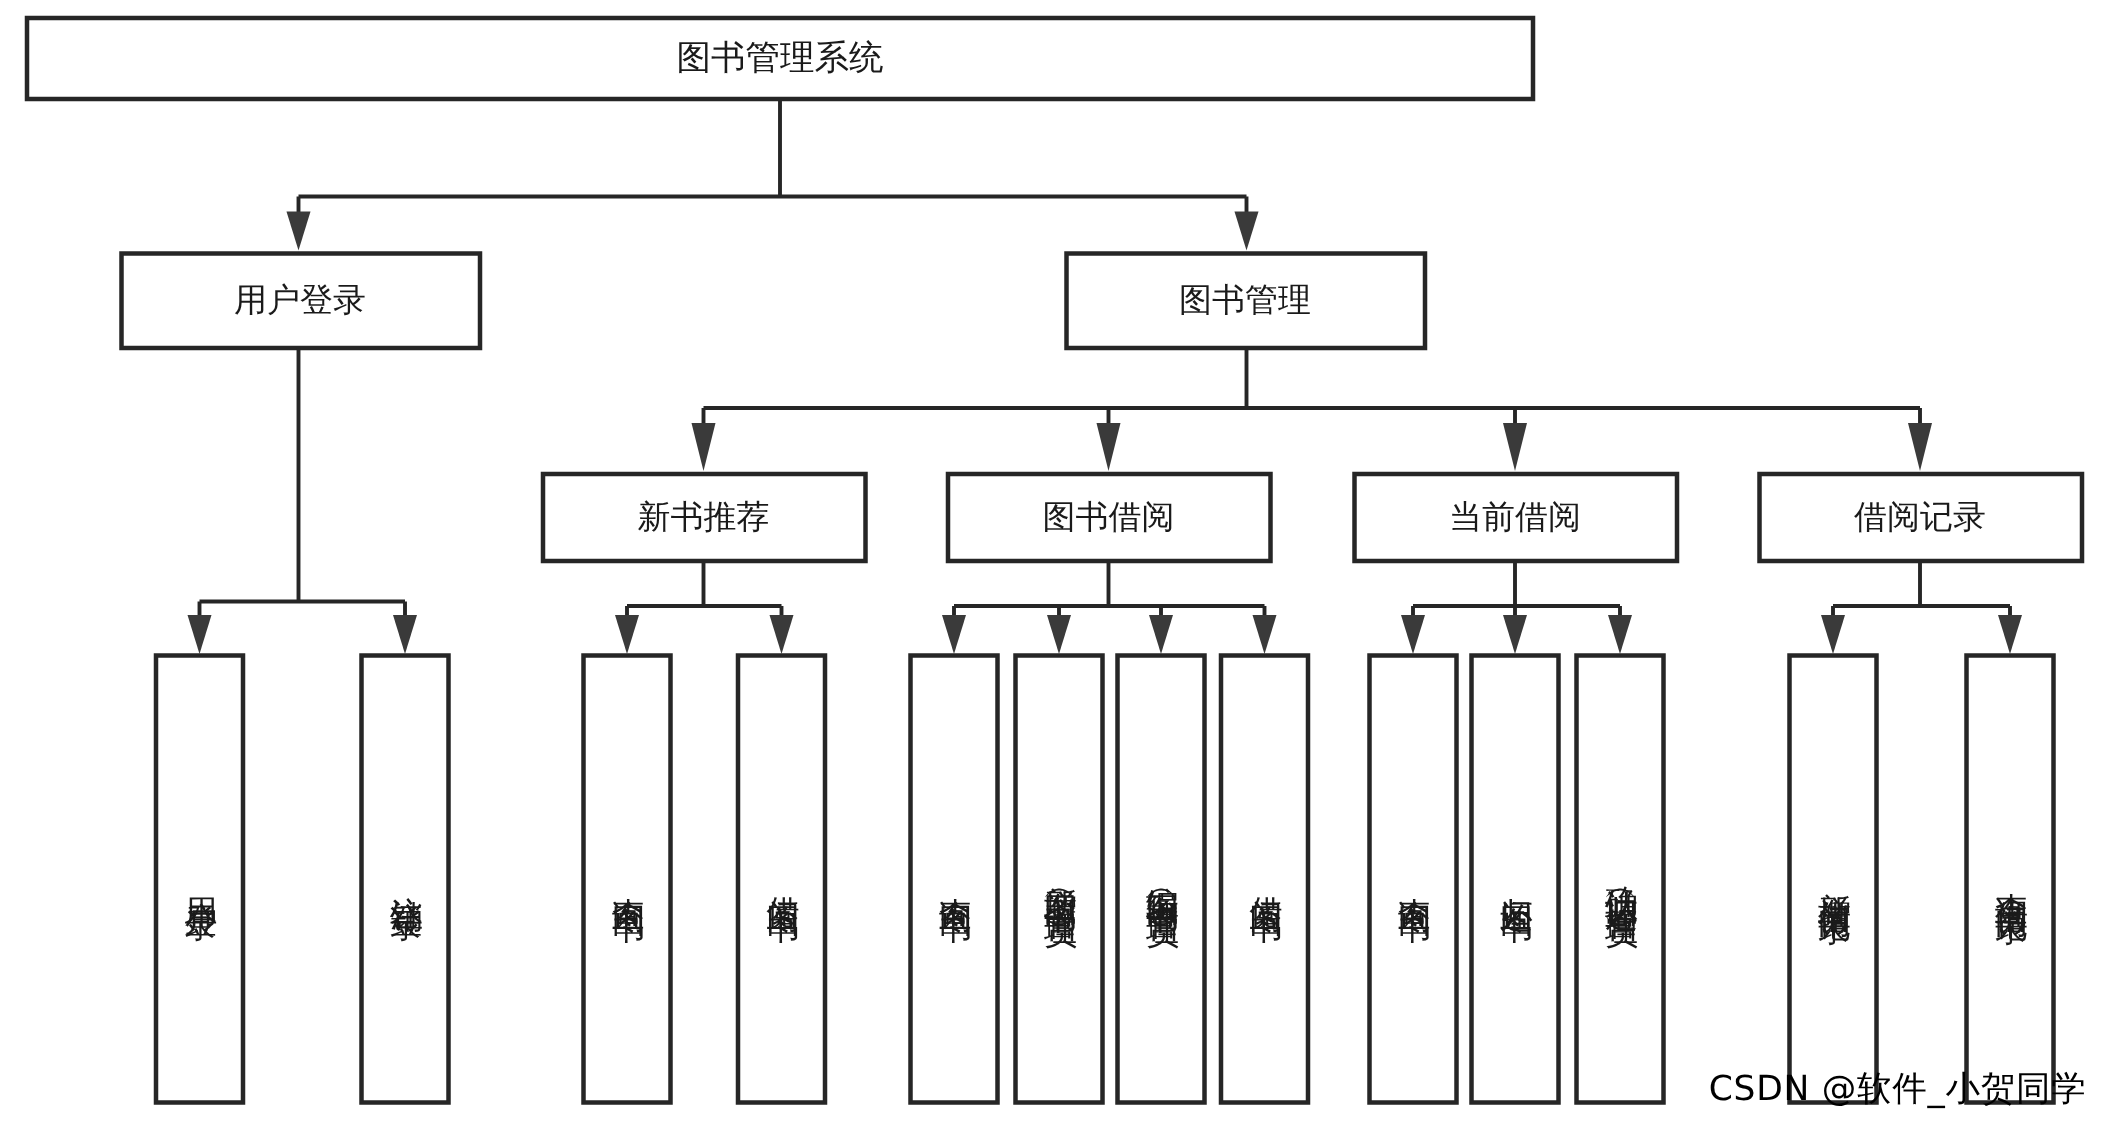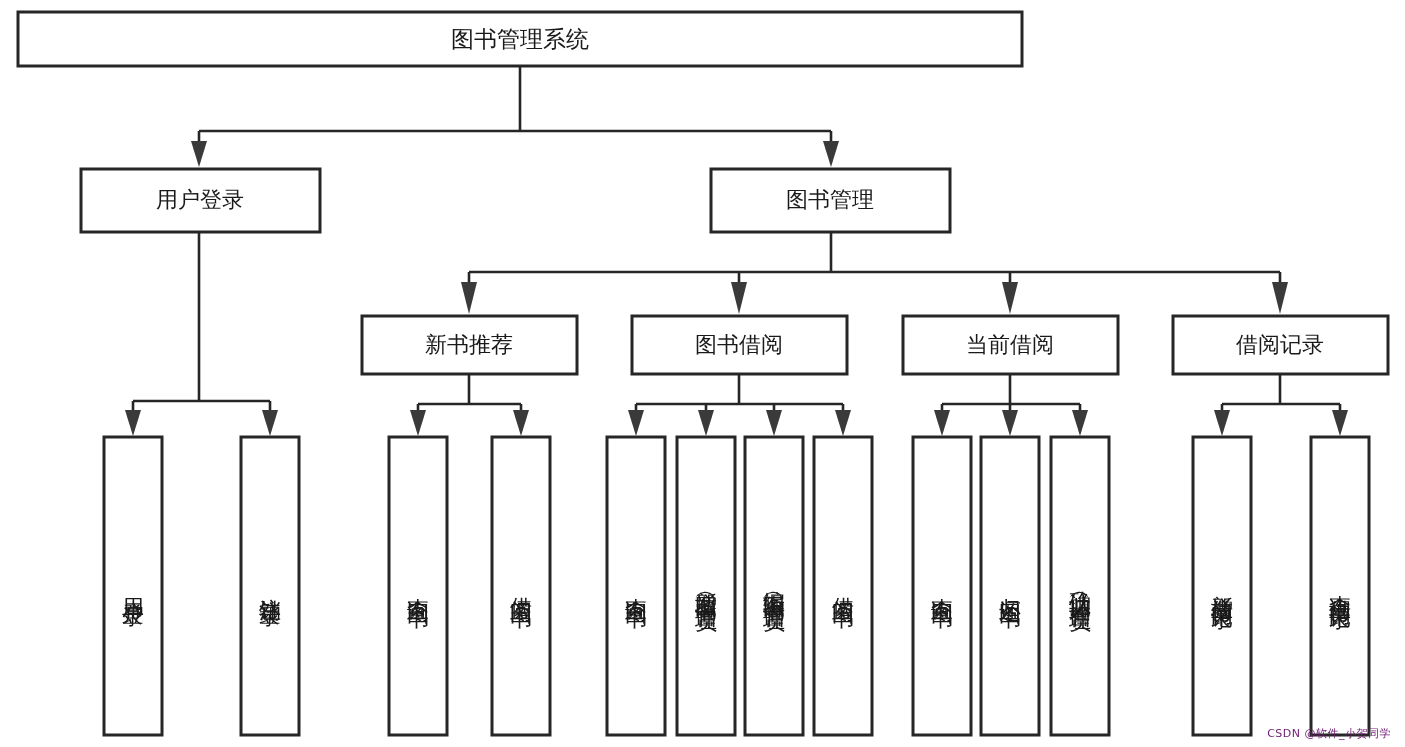"CSDN @软件_小贺同学" .watermark { color: #701a75 -> #000000; font-size: 11px -> 23px }
